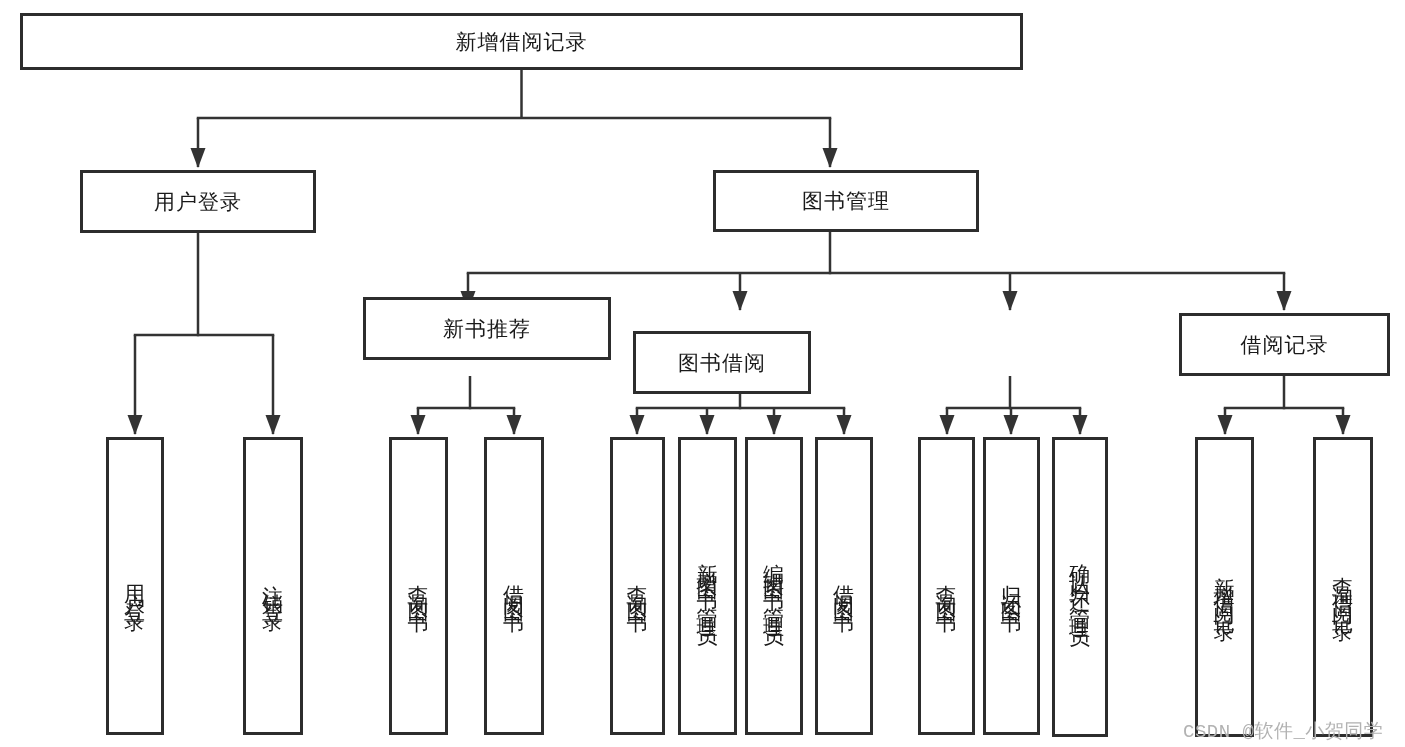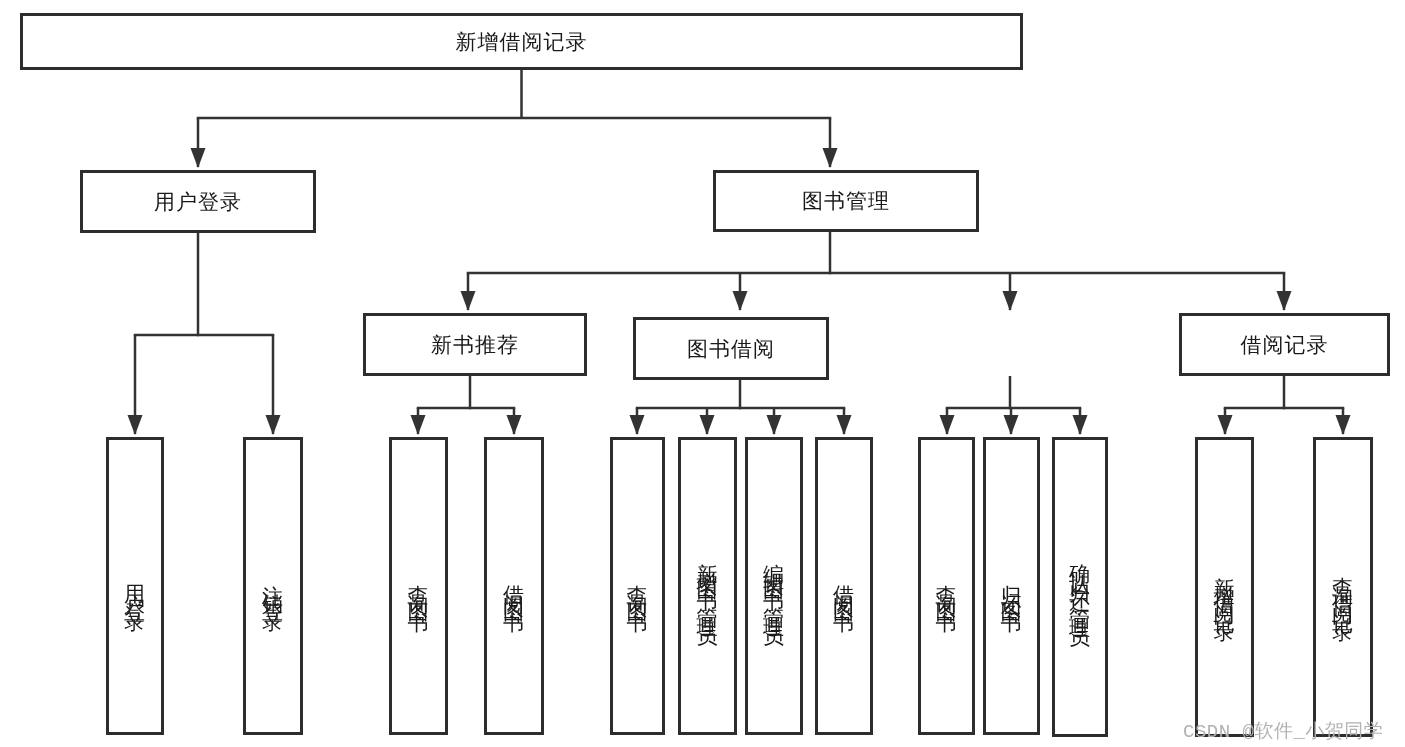"新书推荐" div.box { top: 313px -> 297px; width: 224px -> 248px }
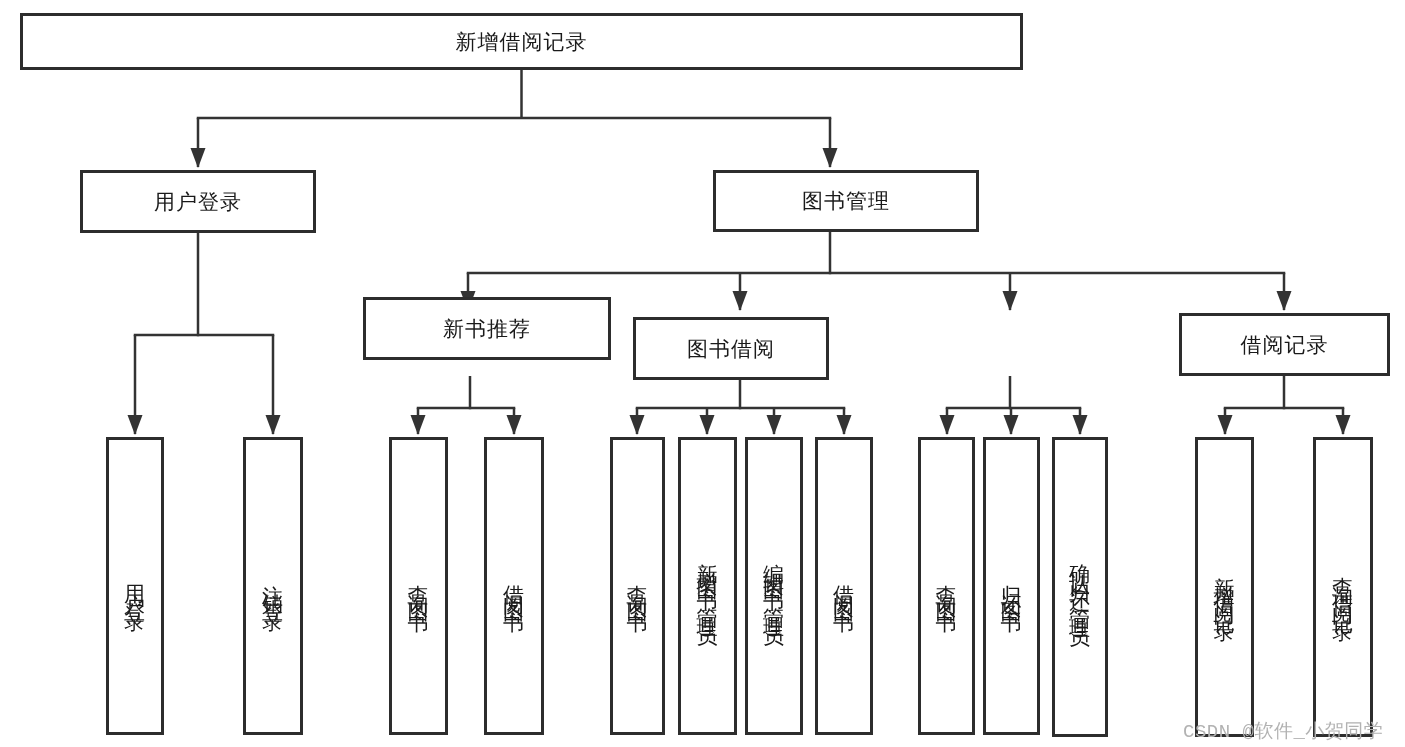"图书借阅" div.box { top: 317px -> 331px; width: 196px -> 178px }
